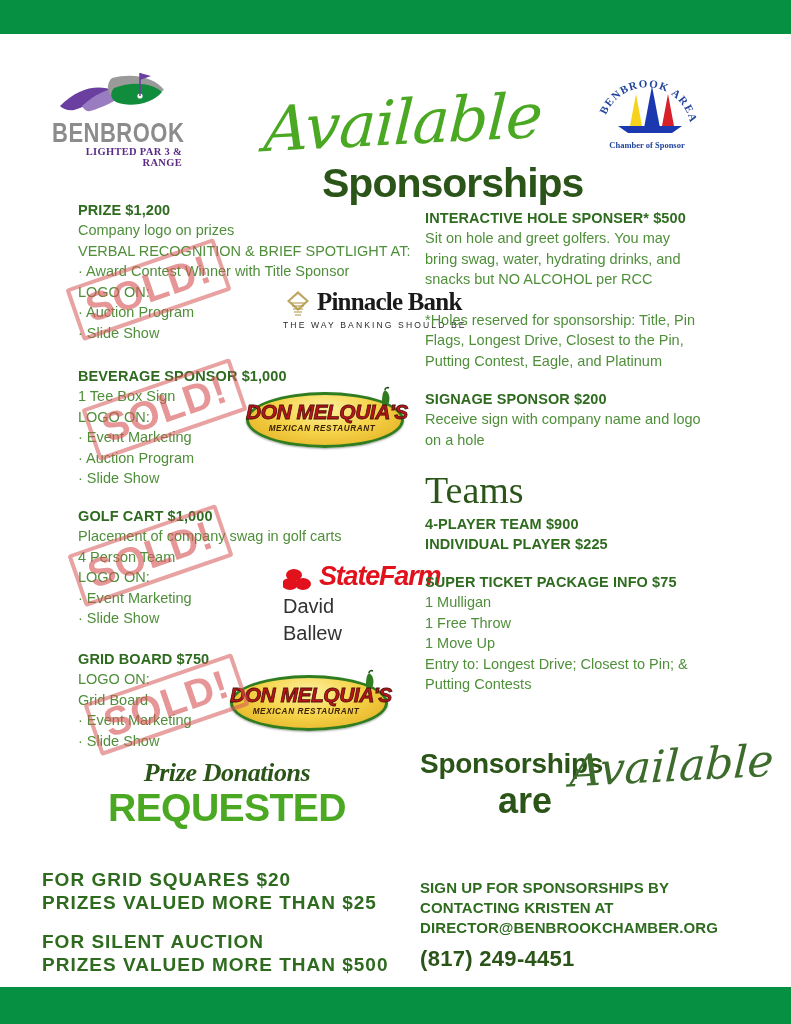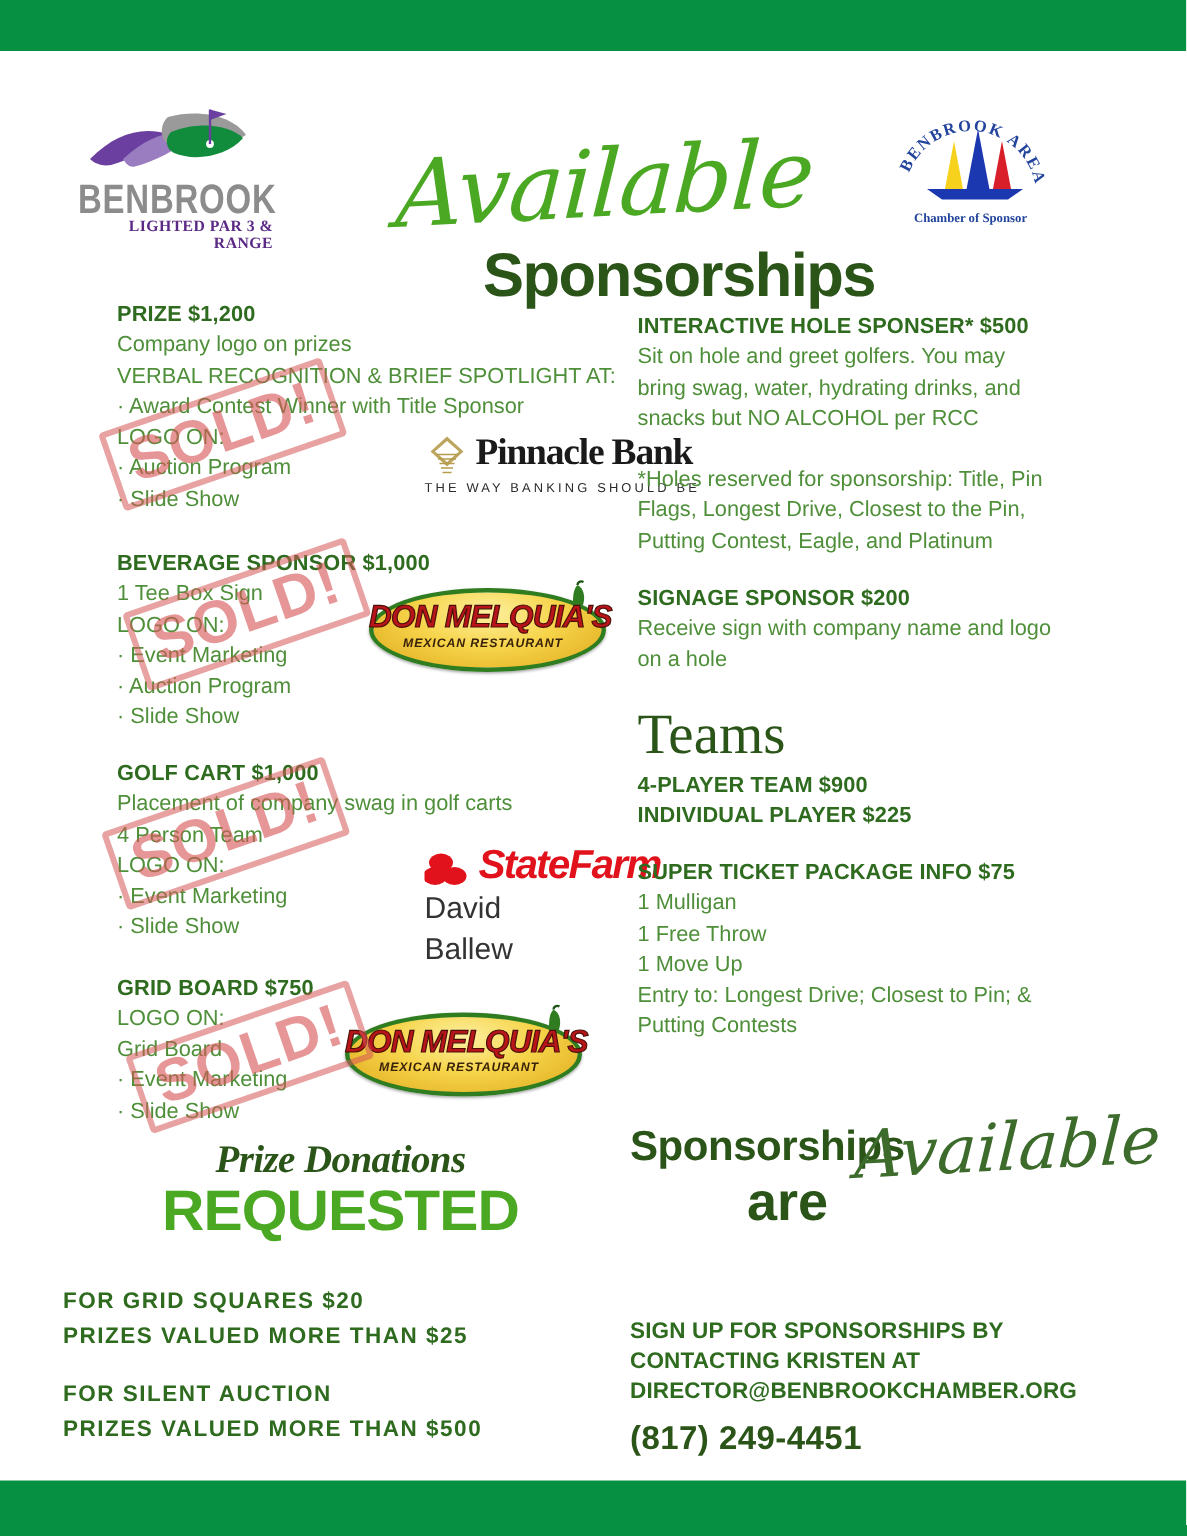"FOR GRID SQUARES $20" .don-terms { font-size: 15px -> 19px; margin-top: 28px -> 40px }
